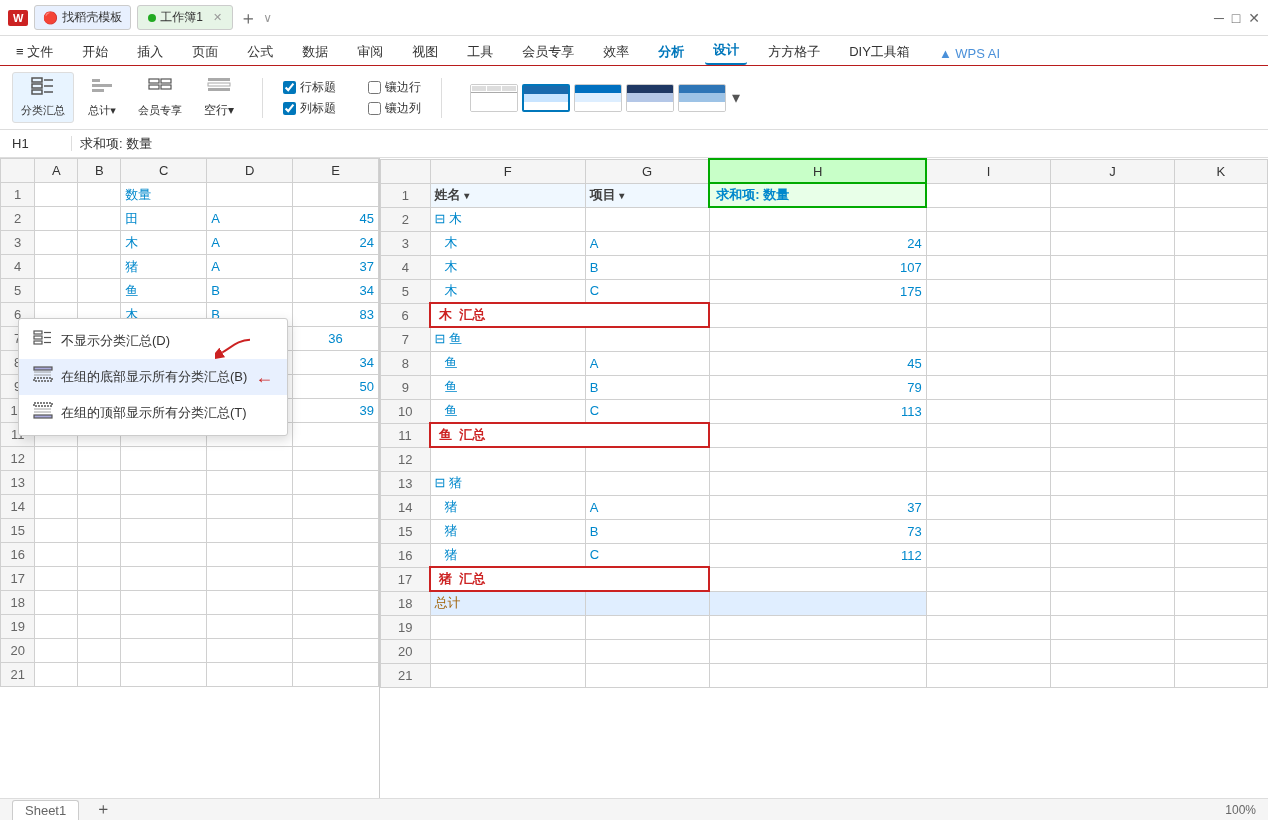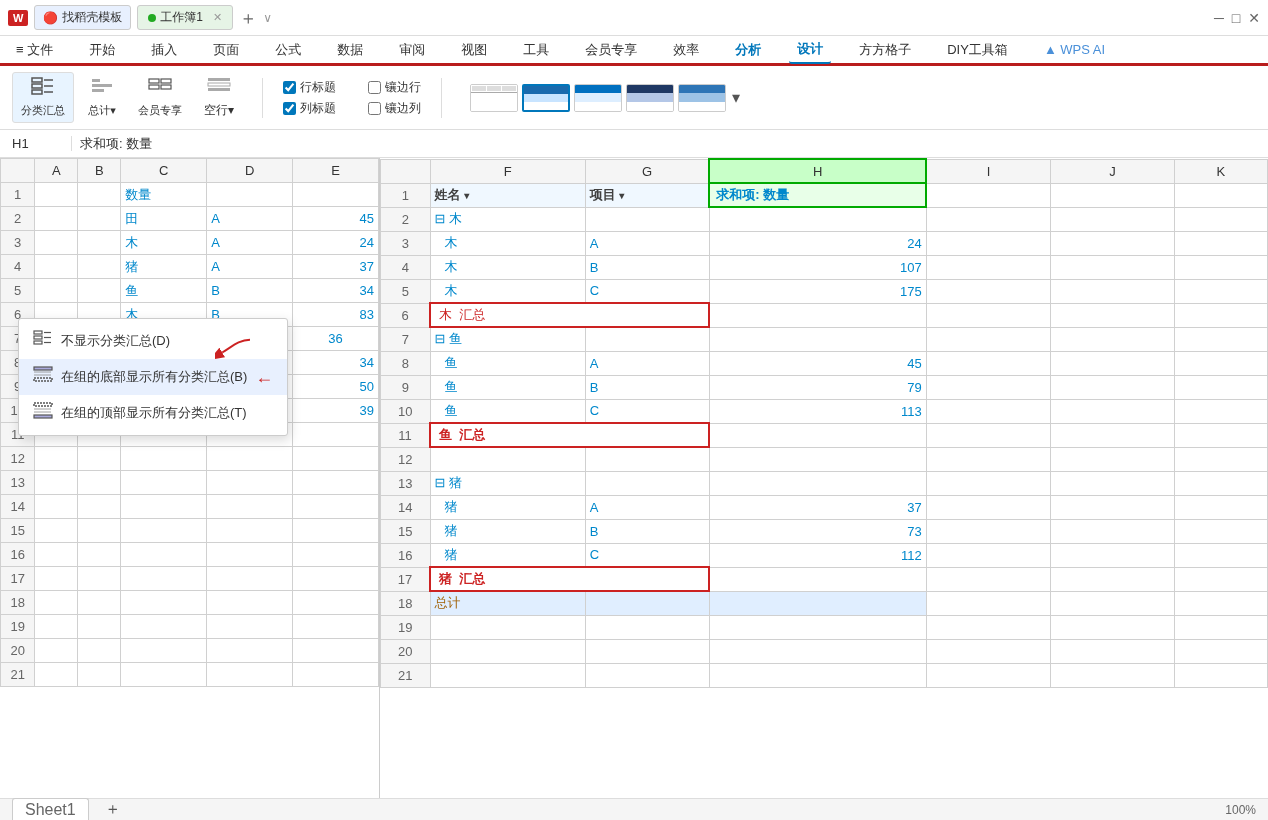"≡ 文件" .menu-bar { align-items: center -> flex-end; border-bottom: 3px solid #b91c1c -> 1px solid #b91c1c; gap: 20px -> 13px }
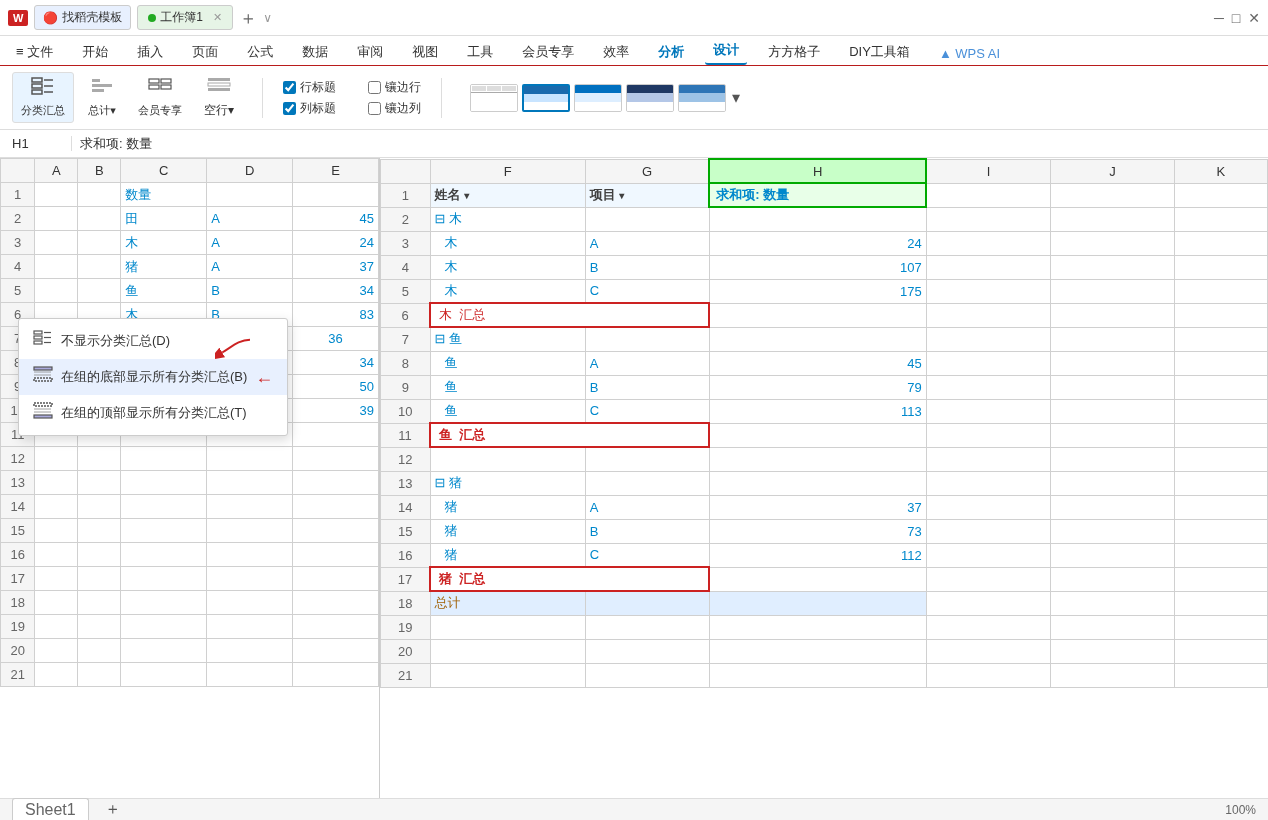"木 汇总" td { font-weight: normal -> bold }
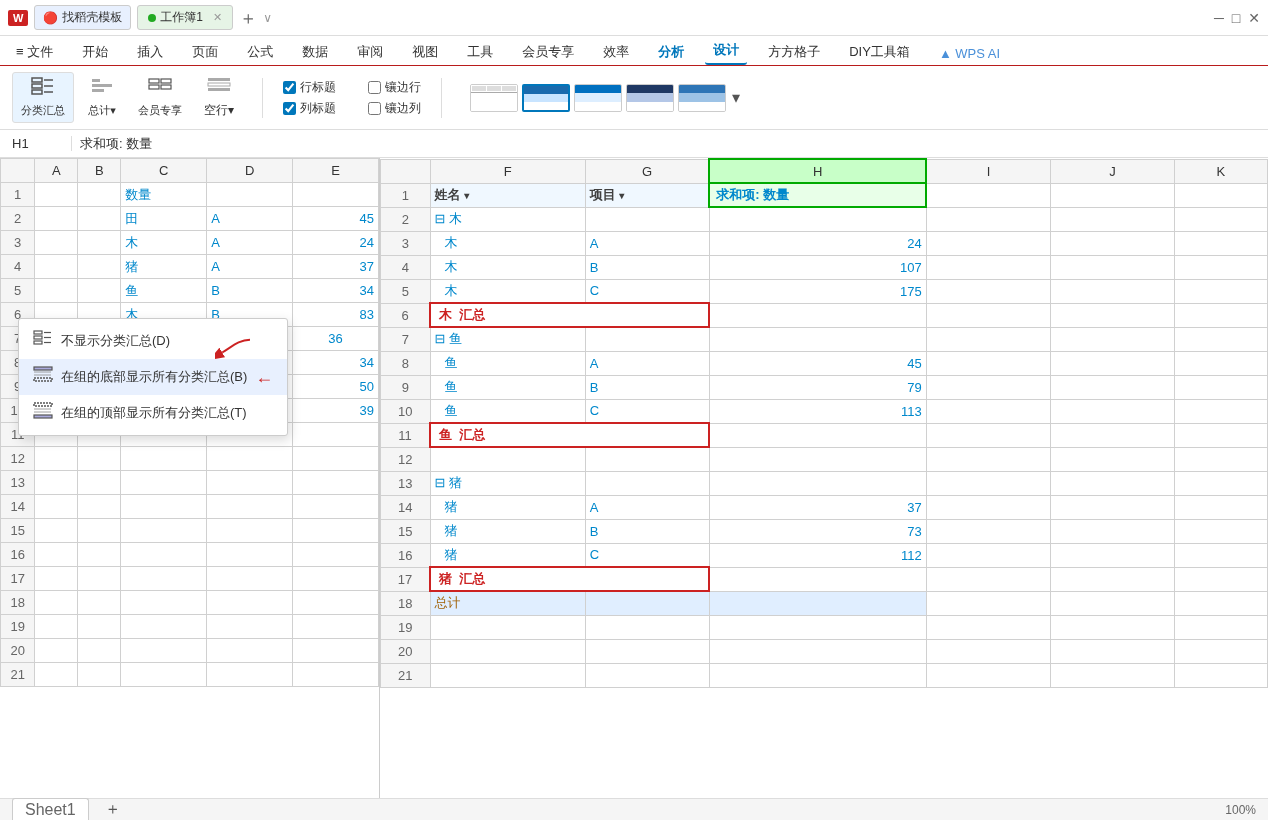"Sheet1" .sheet-tab { font-size: 16px -> 13px }
